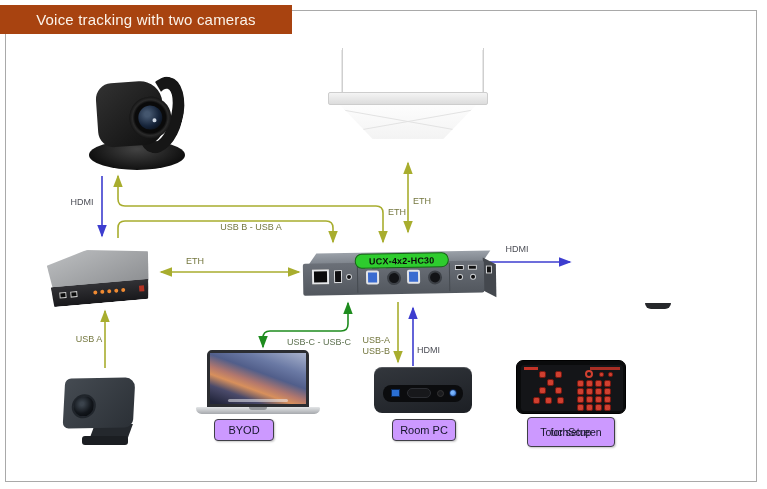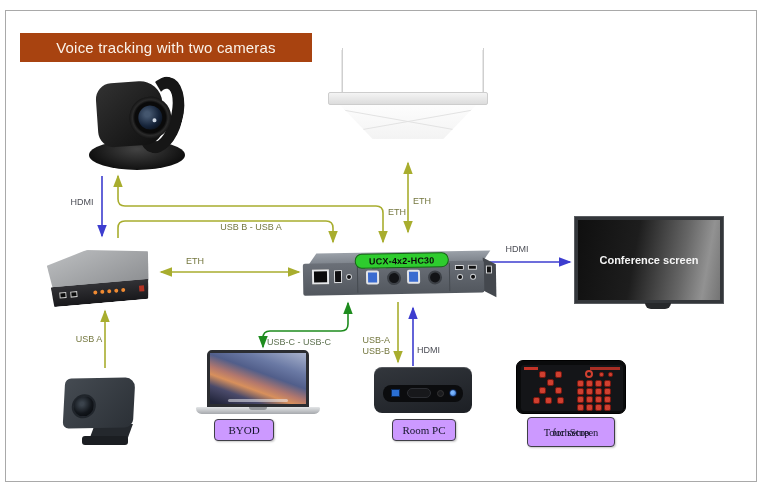"Voice tracking with two cameras" .title-bar { left: 20px -> 0; margin-top: 28px -> none }
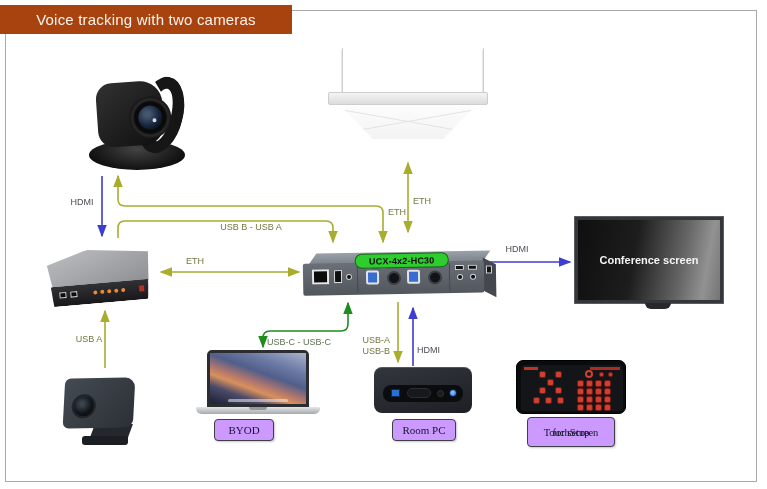"Conference screen" div.tv { html: <div> <span>Conference screen</span> </div> -> none }
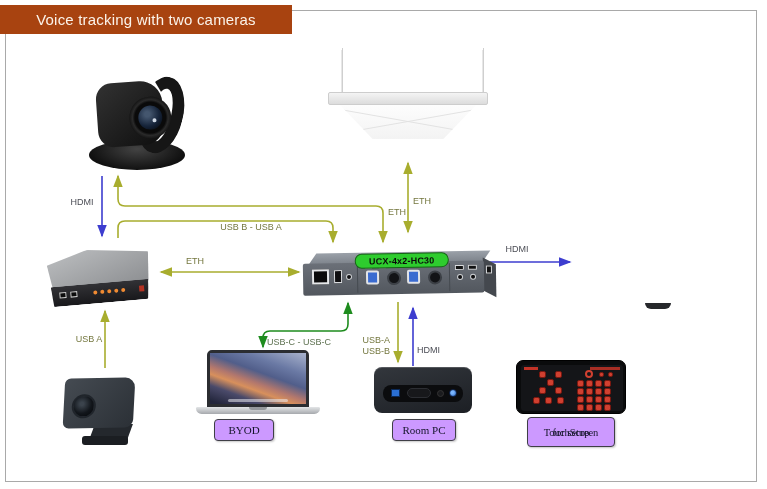"USB-C - USB-C" span.clabel { left: 260px -> 280px }
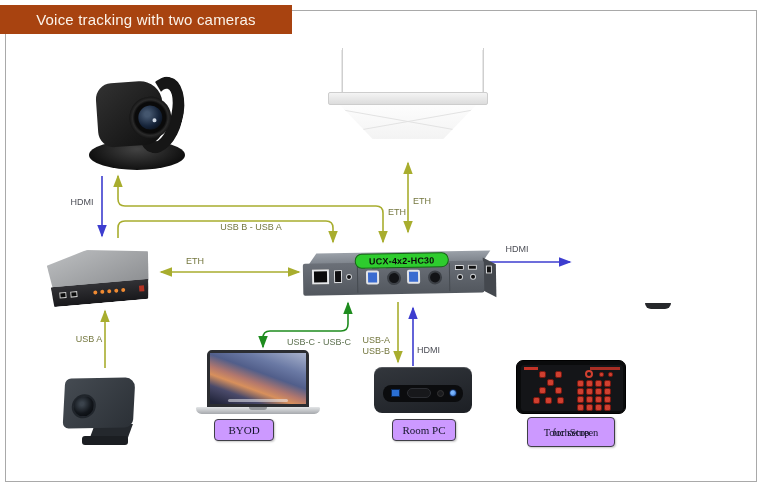"BYOD" .tag { font-family: Liberation Serif, serif -> none }
